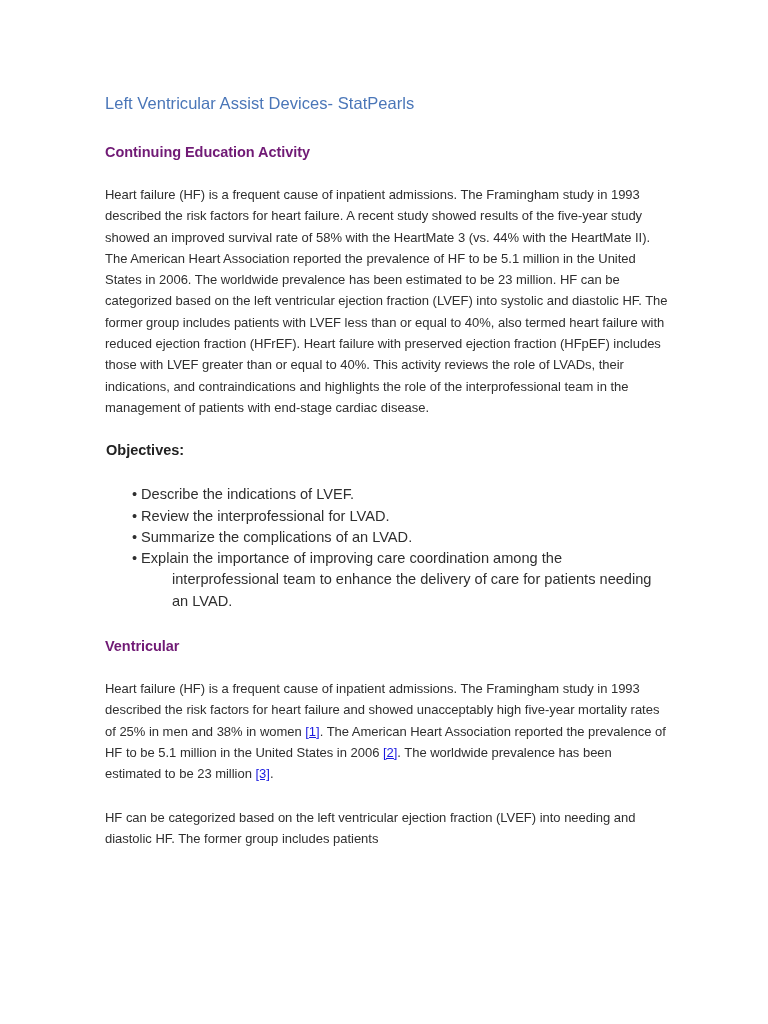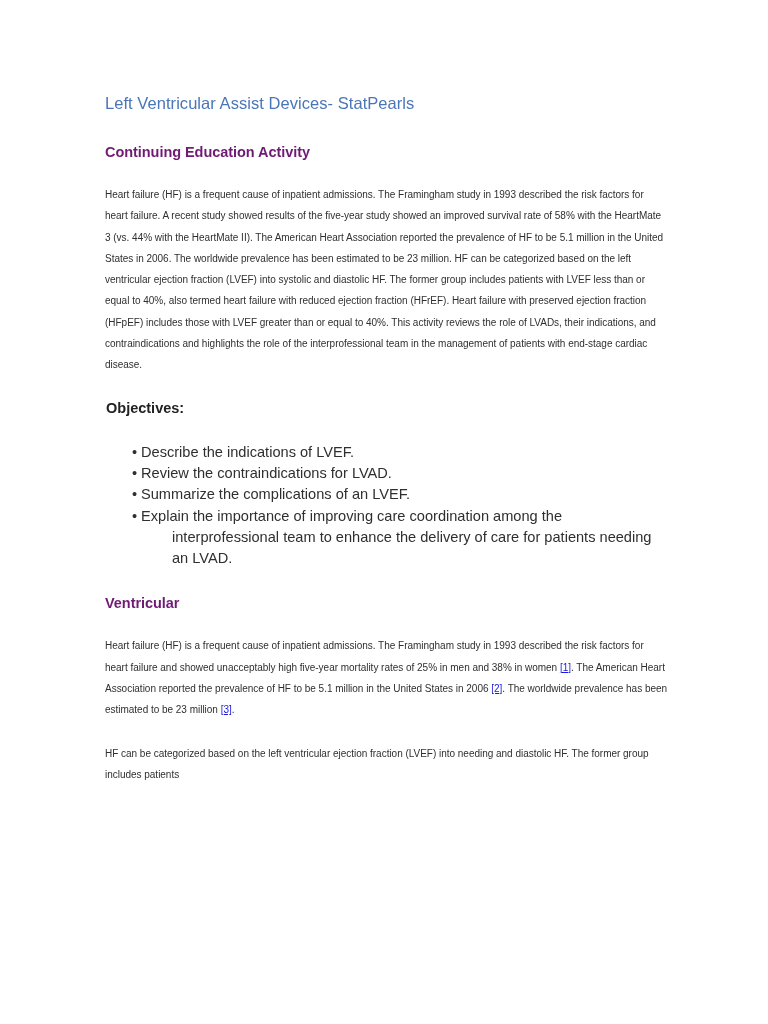"Heart failure (HF) is a" .para { font-size: 10px -> 13px }
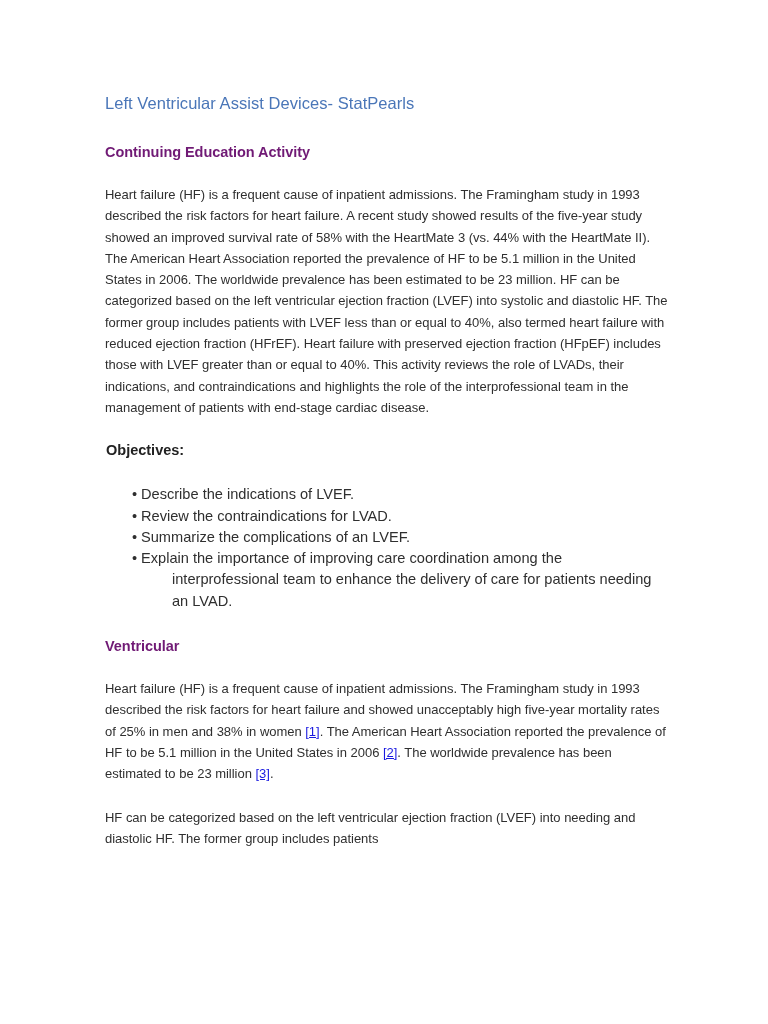"Review the contraindications for LVAD." span.bullet-text { text: contraindications -> interprofessional }
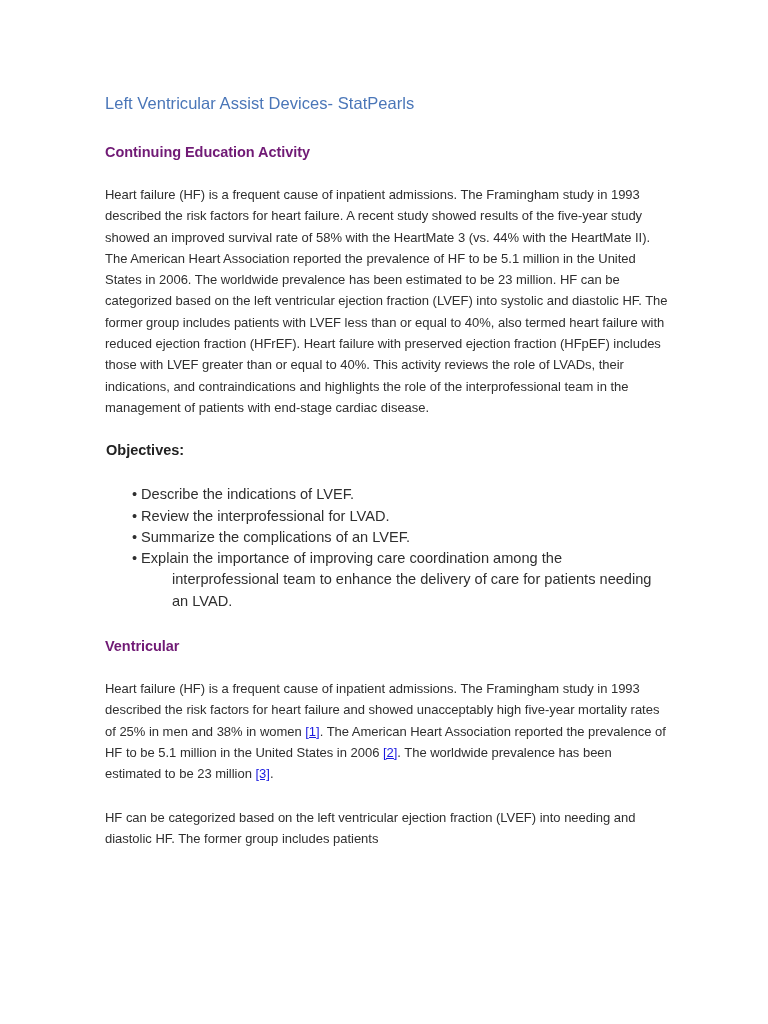"Summarize the complications of an" span.bullet-text { text: LVEF -> LVAD }
